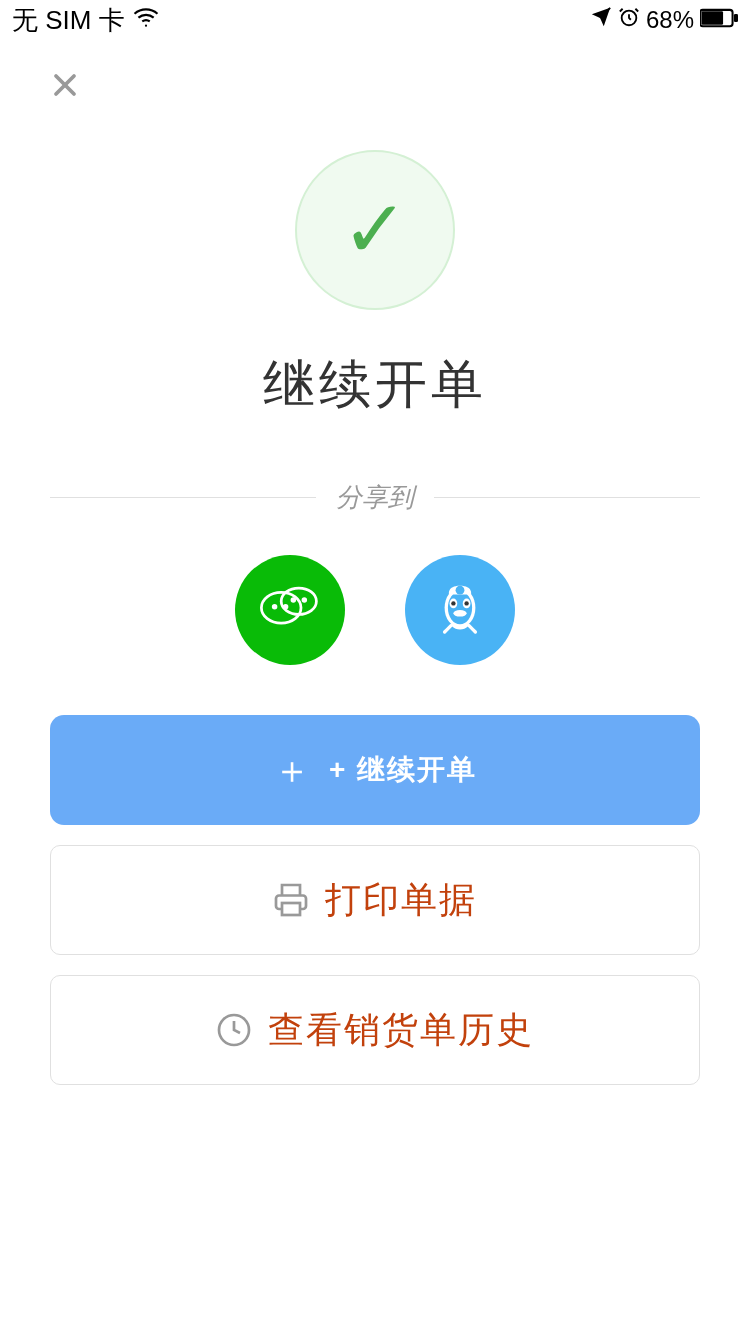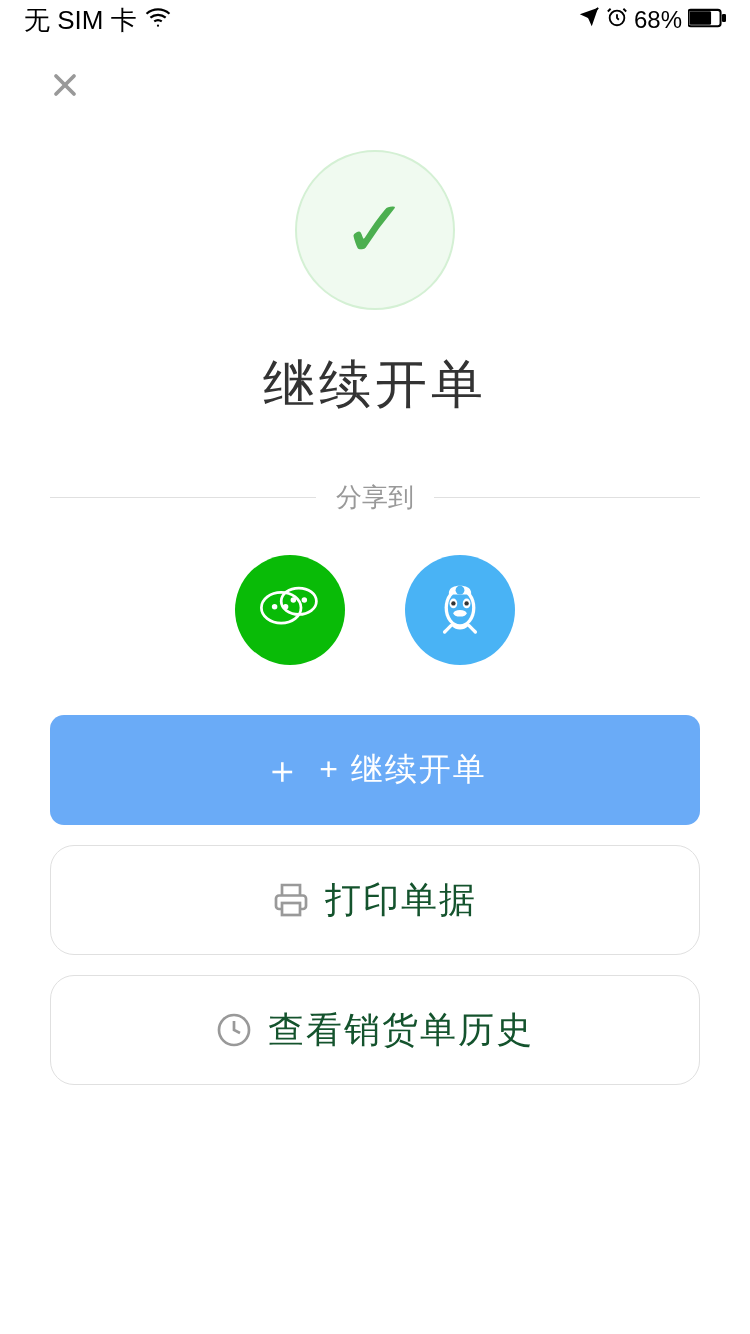"无 SIM 卡" .status-bar { padding: 0 24px -> 0 12px }
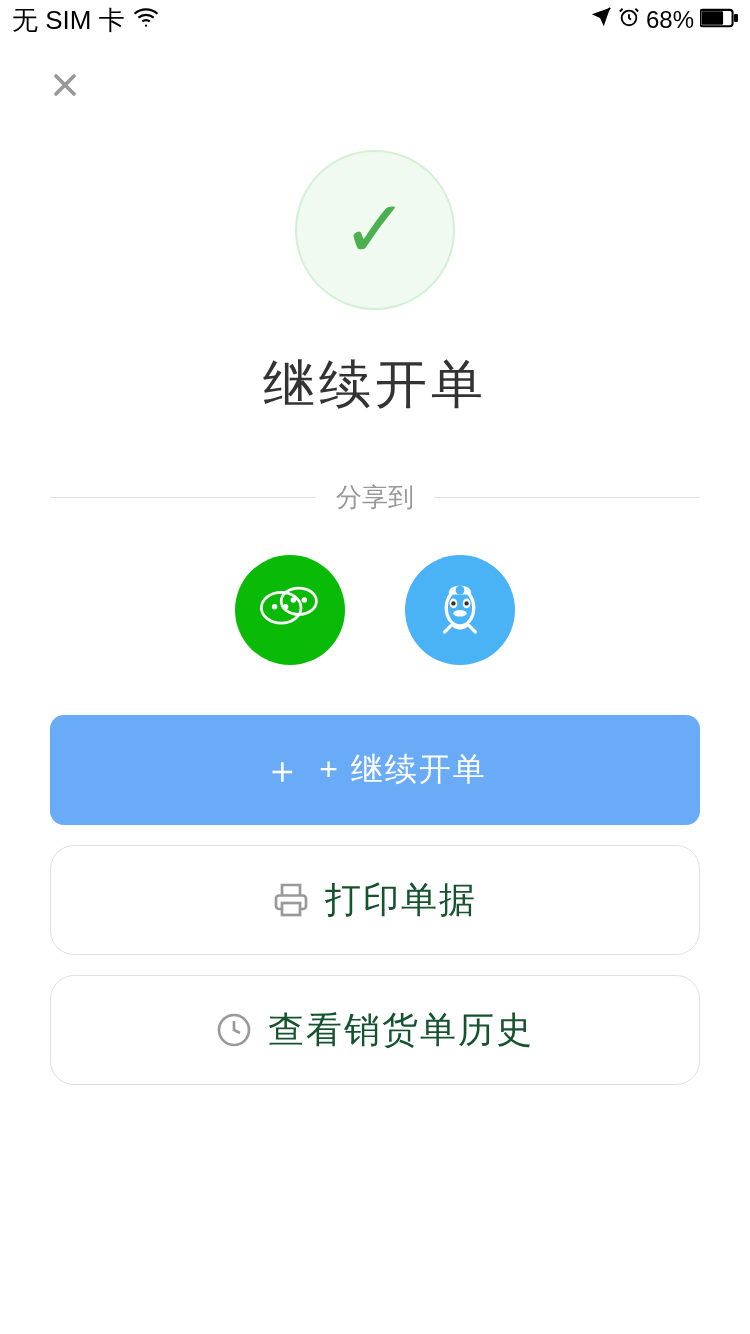"分享到" .share-label { font-style: none -> italic }
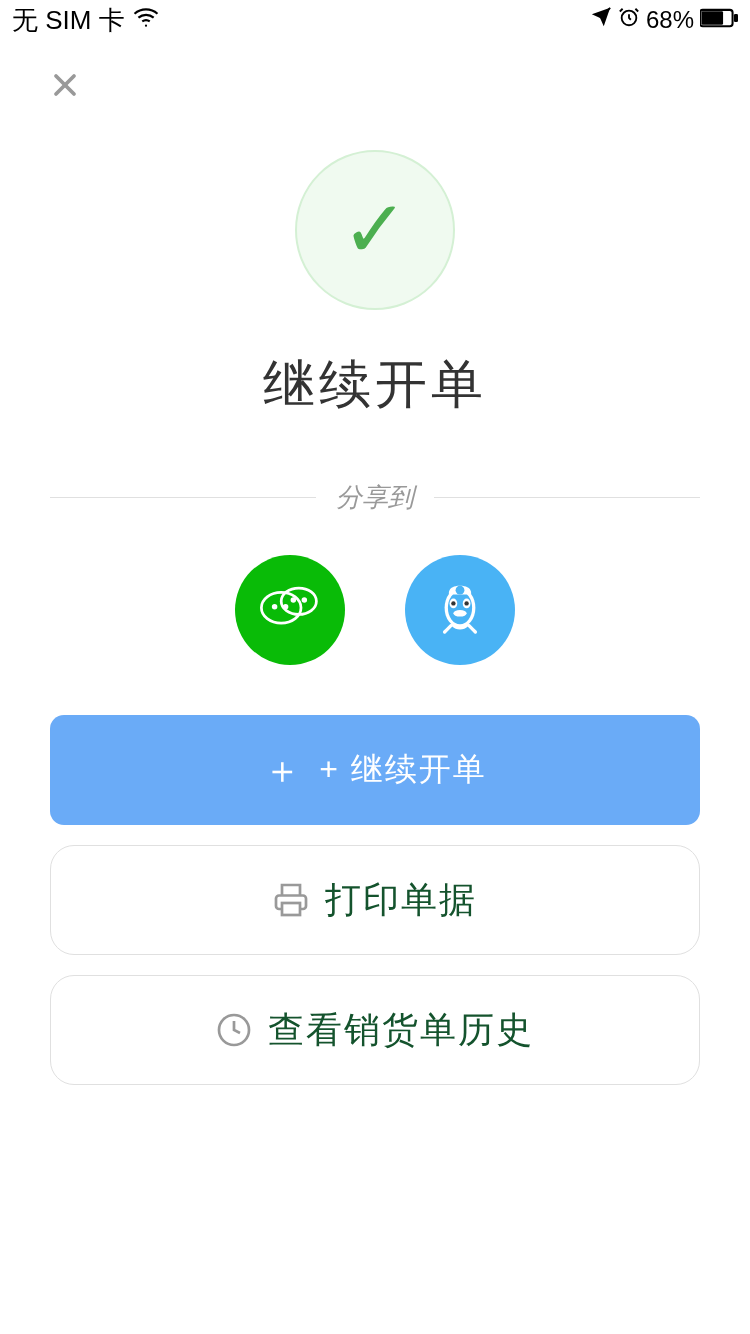"+ 继续开单" span { font-size: 32px -> 28px; font-weight: none -> bold }
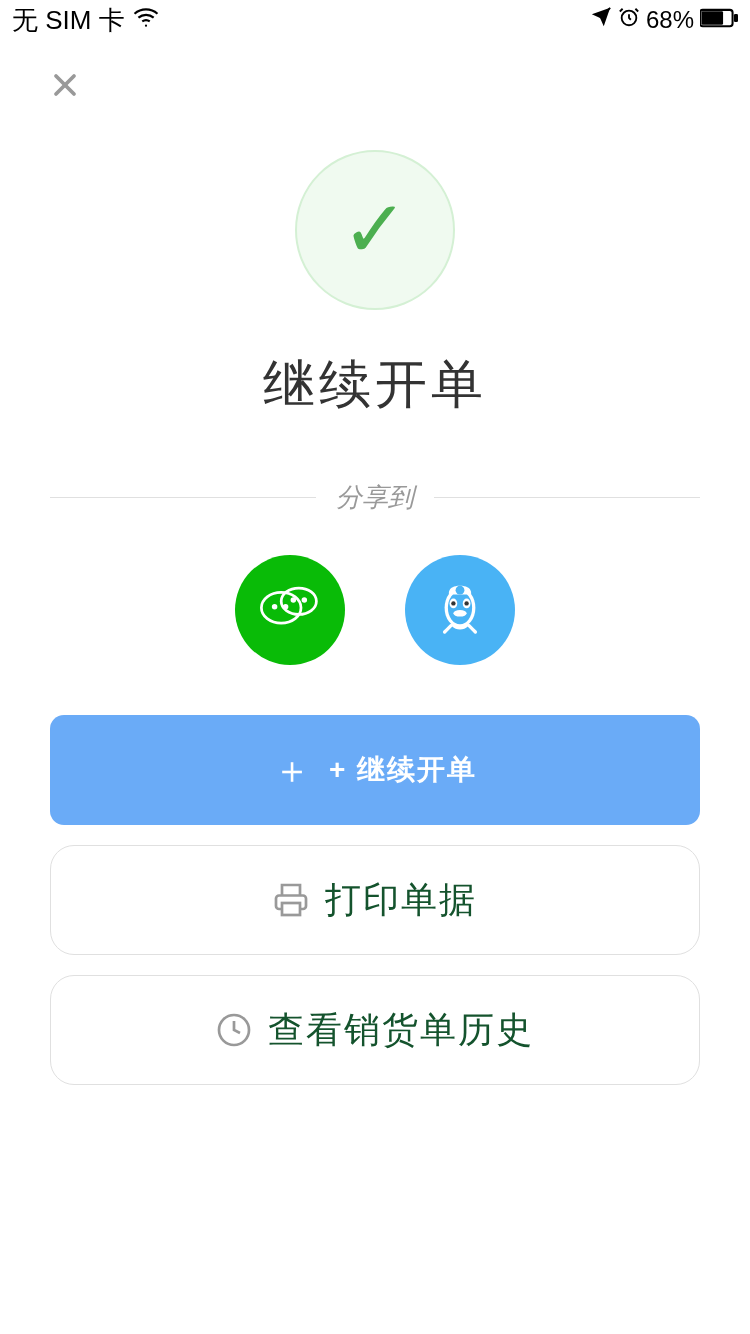"打印单据" .btn-secondary { border-radius: 24px -> 10px; color: #14532d -> #c2410c }
